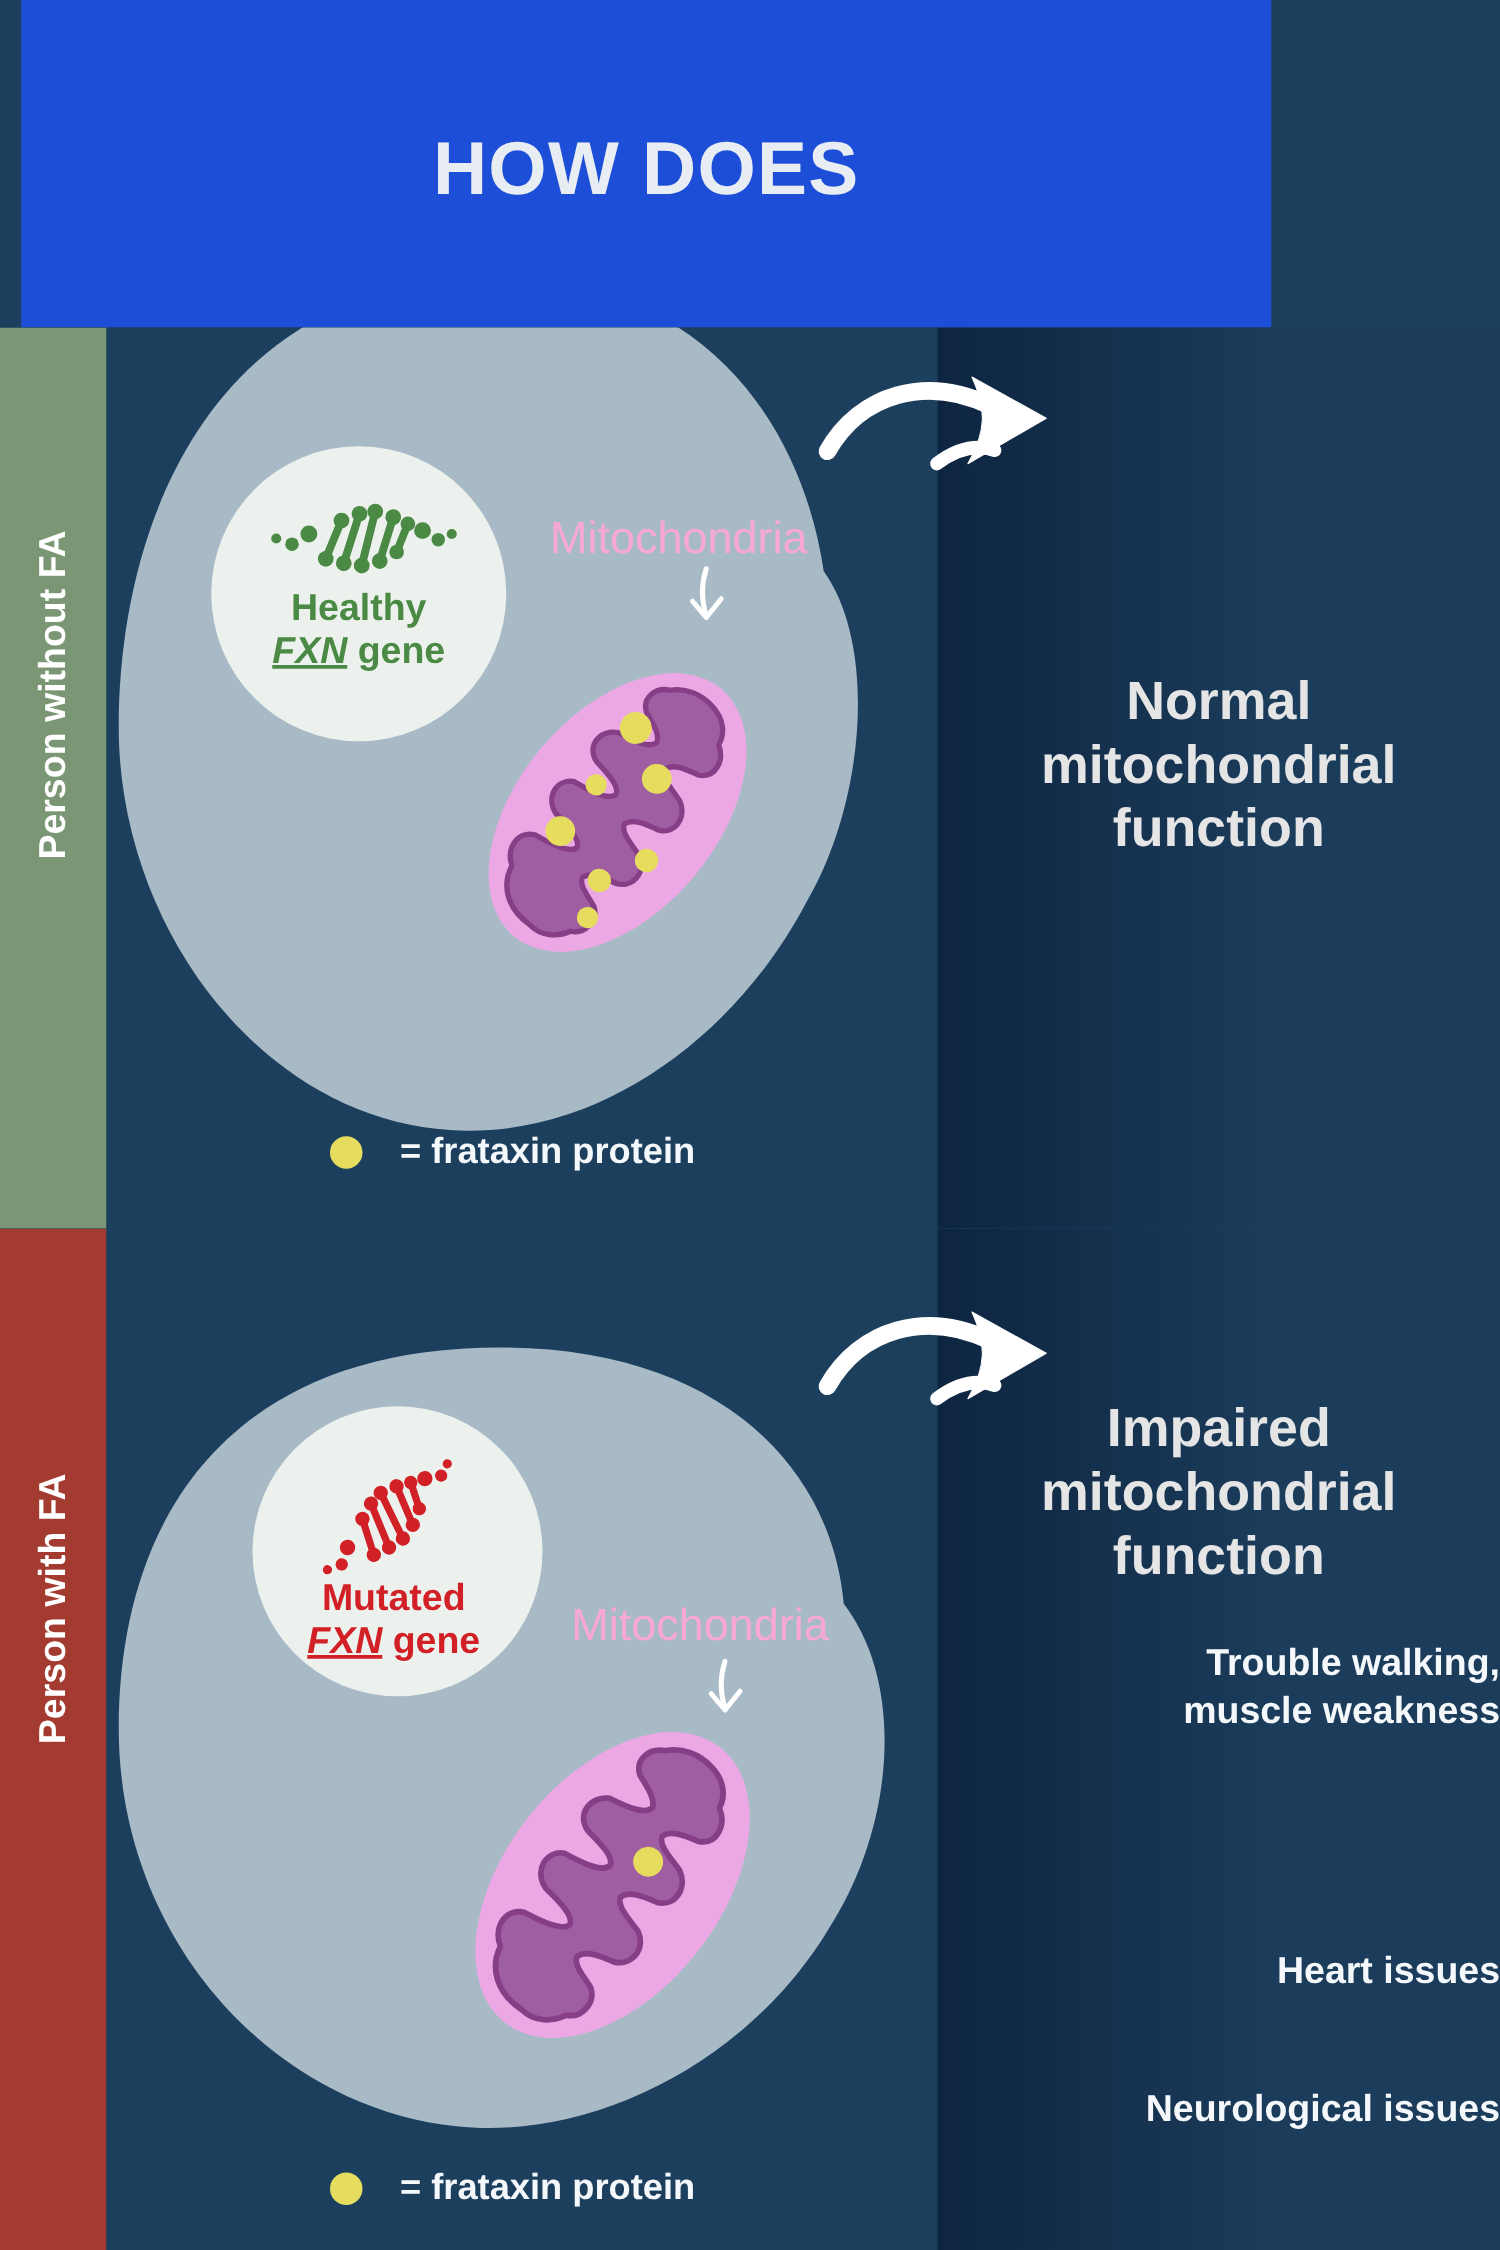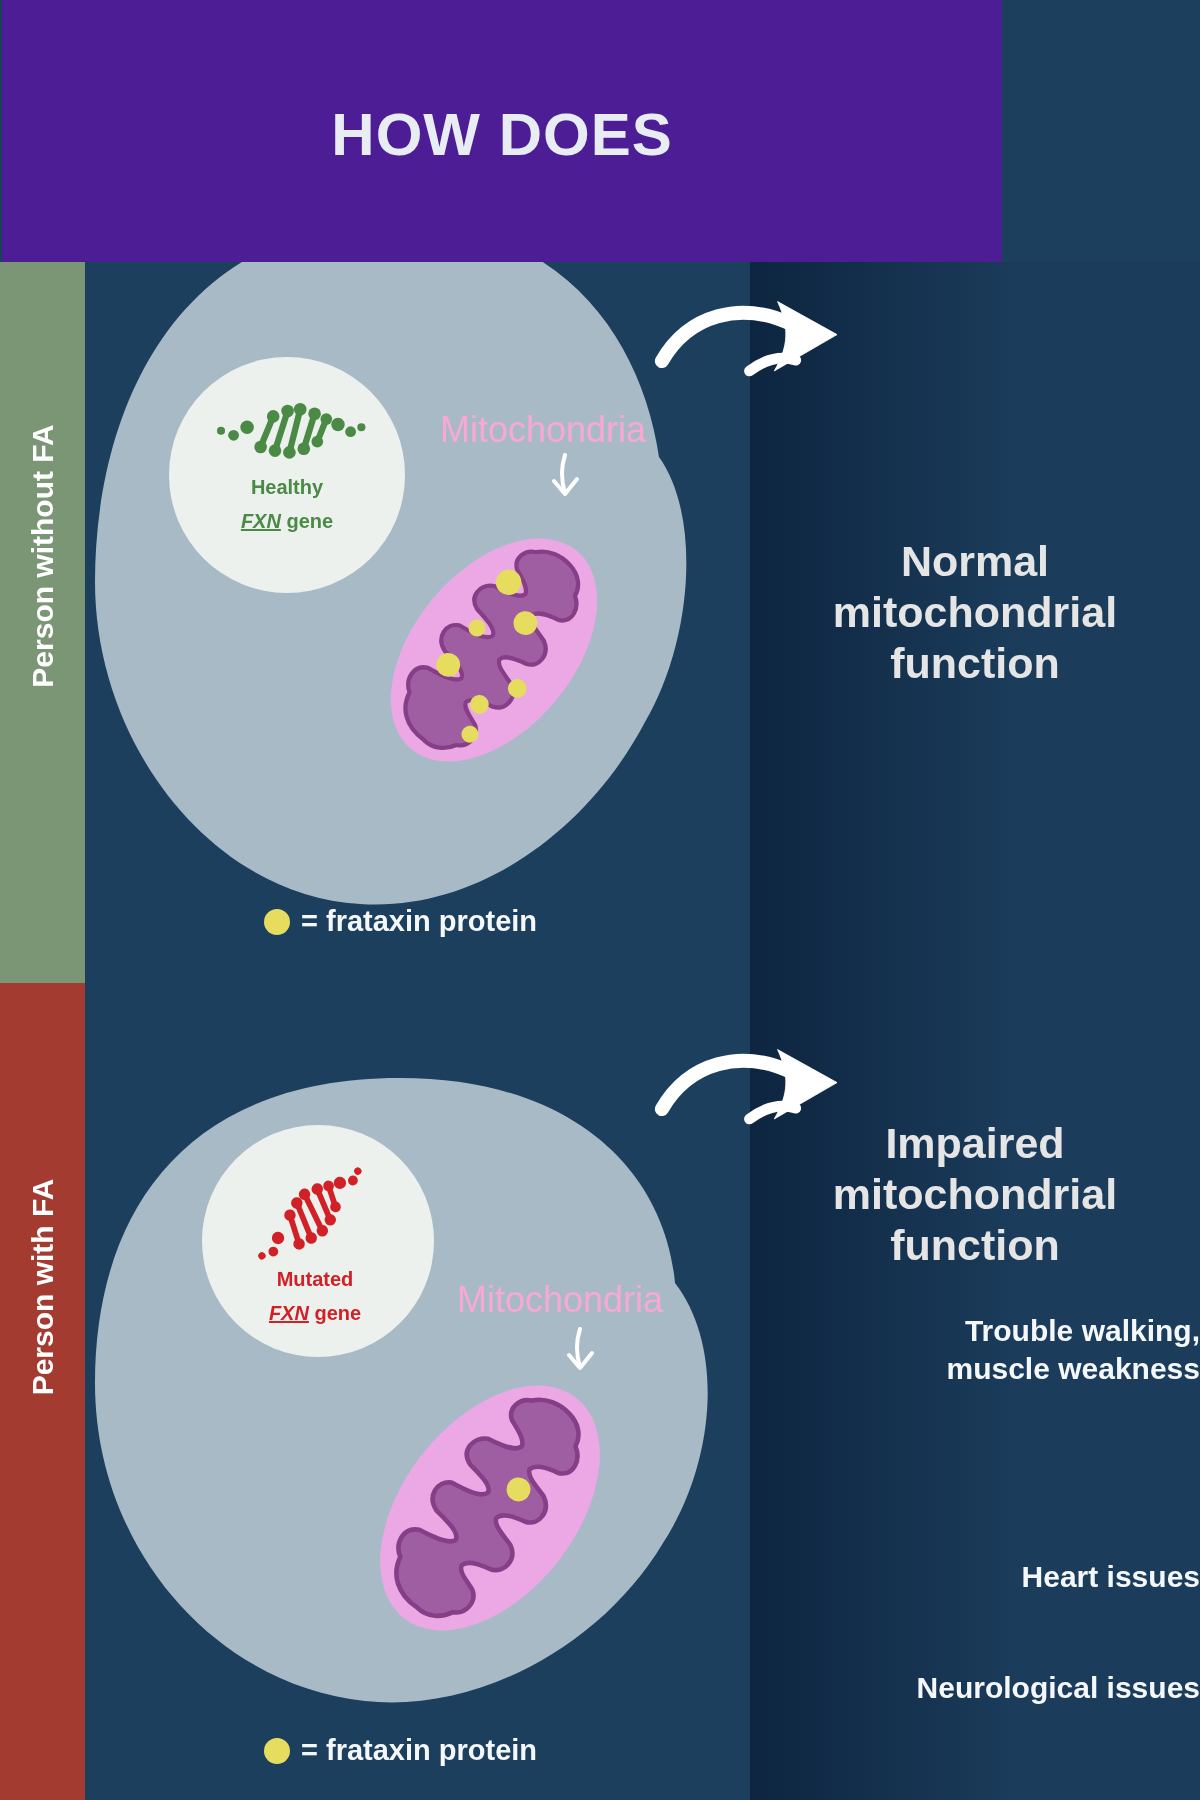"HOW DOES" .header { background: #4c1d95 -> #1d4ed8; left: 2px -> 17px }
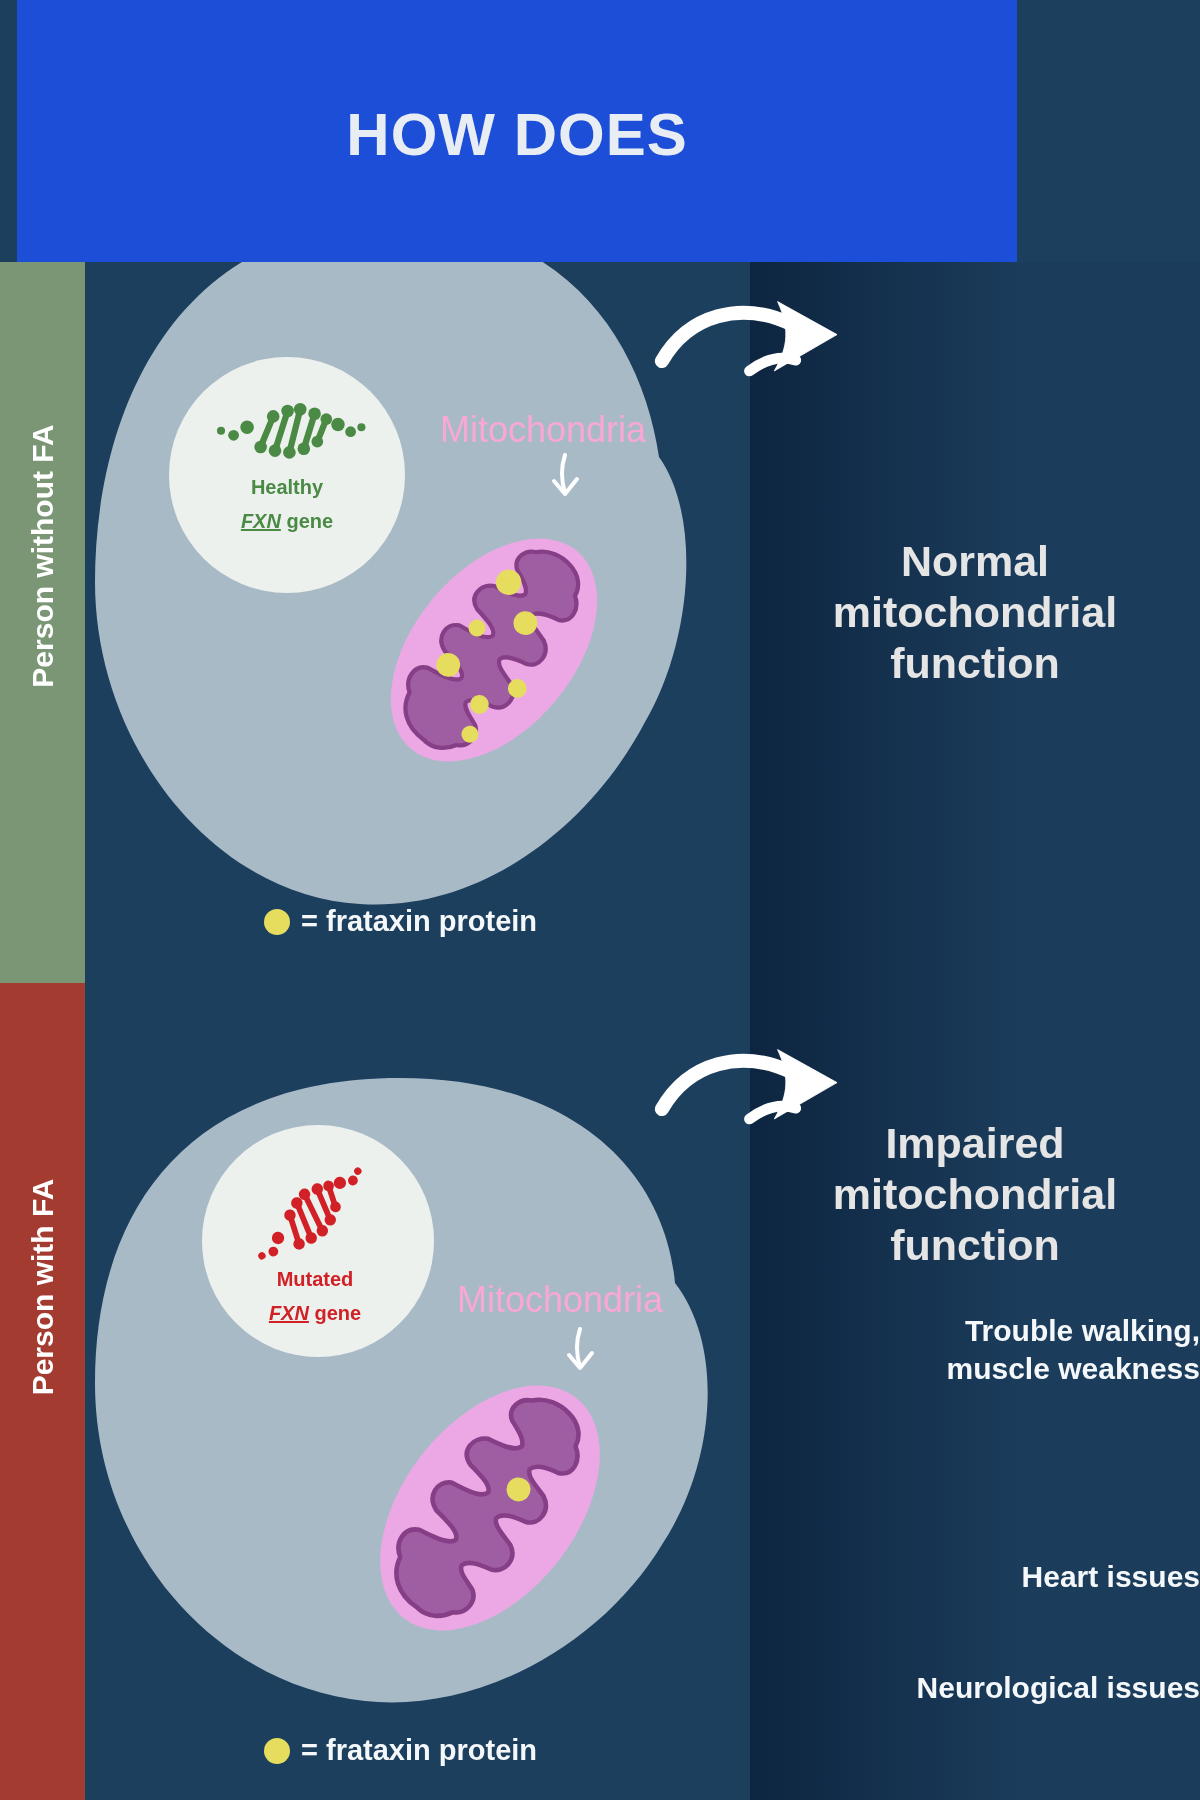"Healthy" .gene-label { font-size: 20px -> 30px }
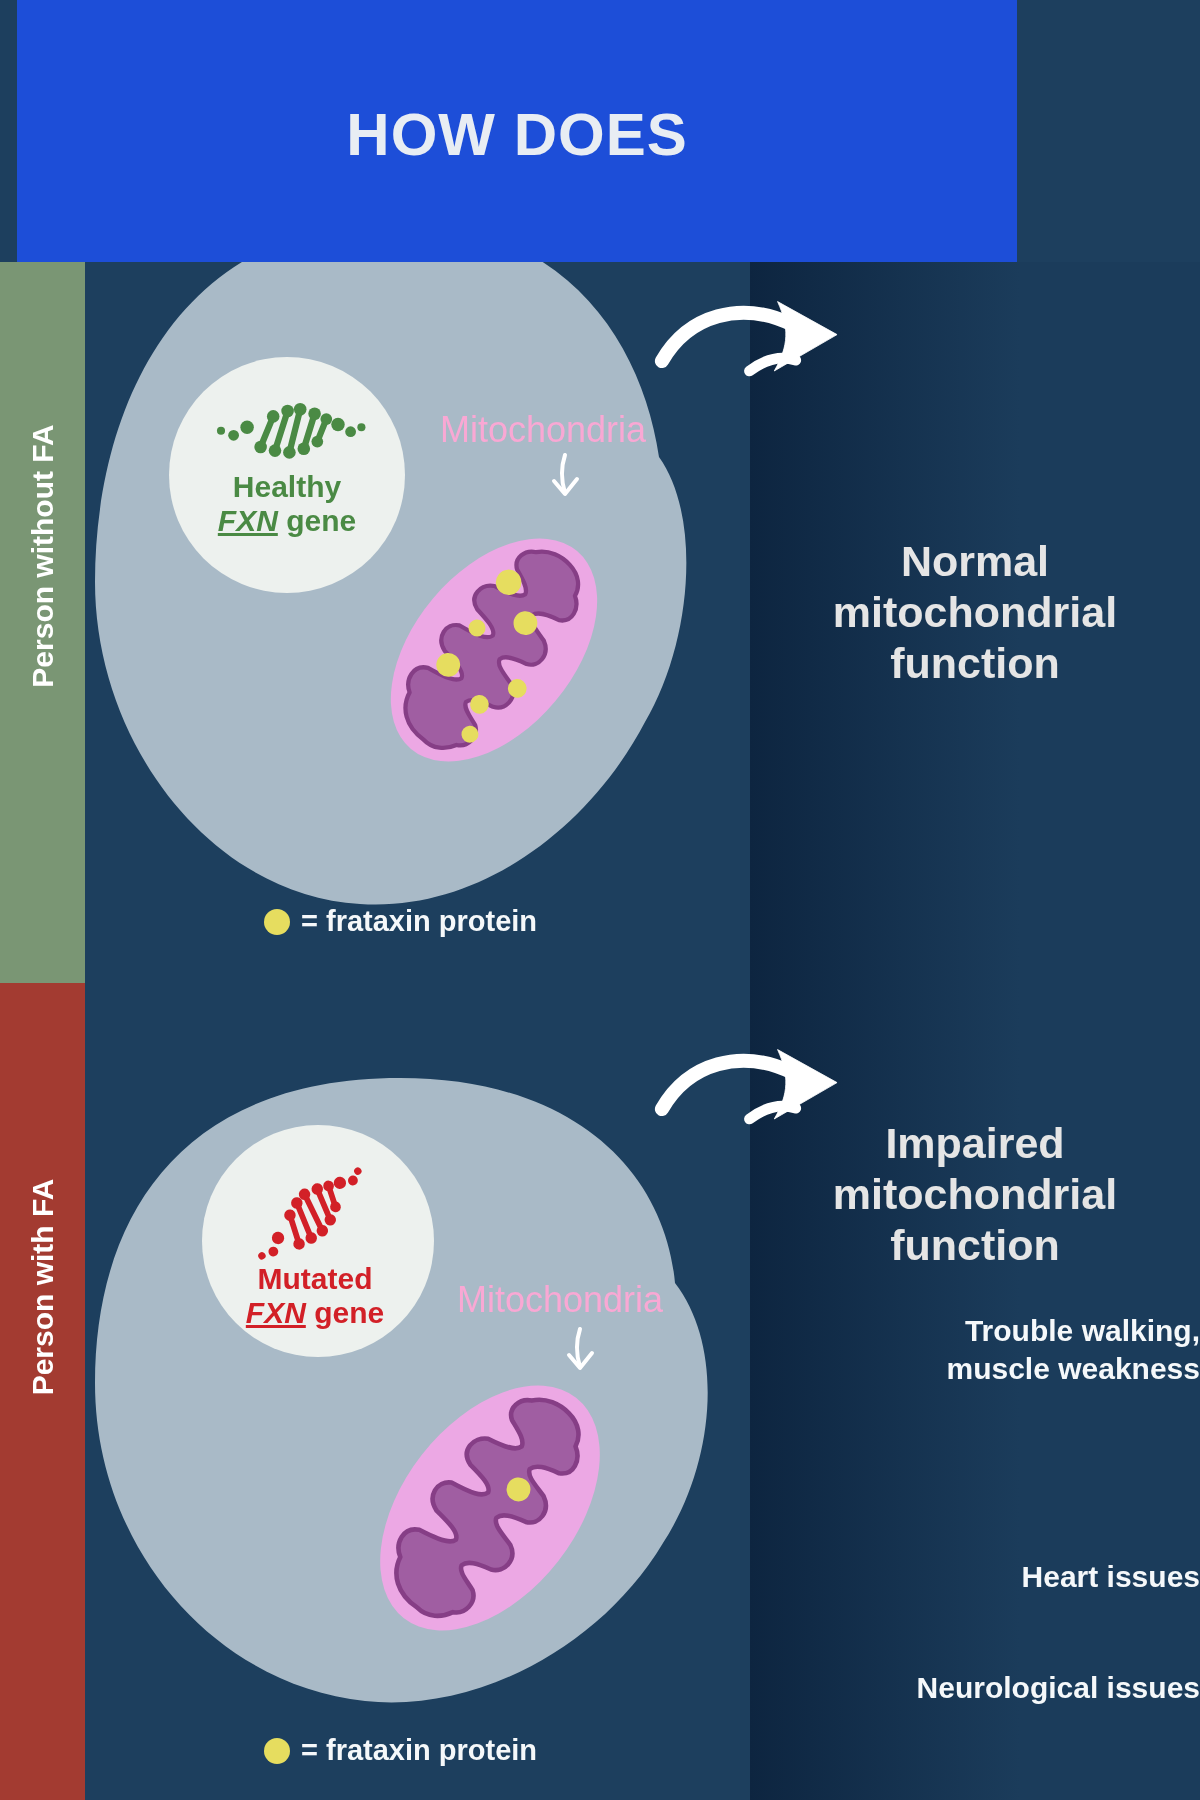"= frataxin protein" .legend { gap: 11px -> 30px }
